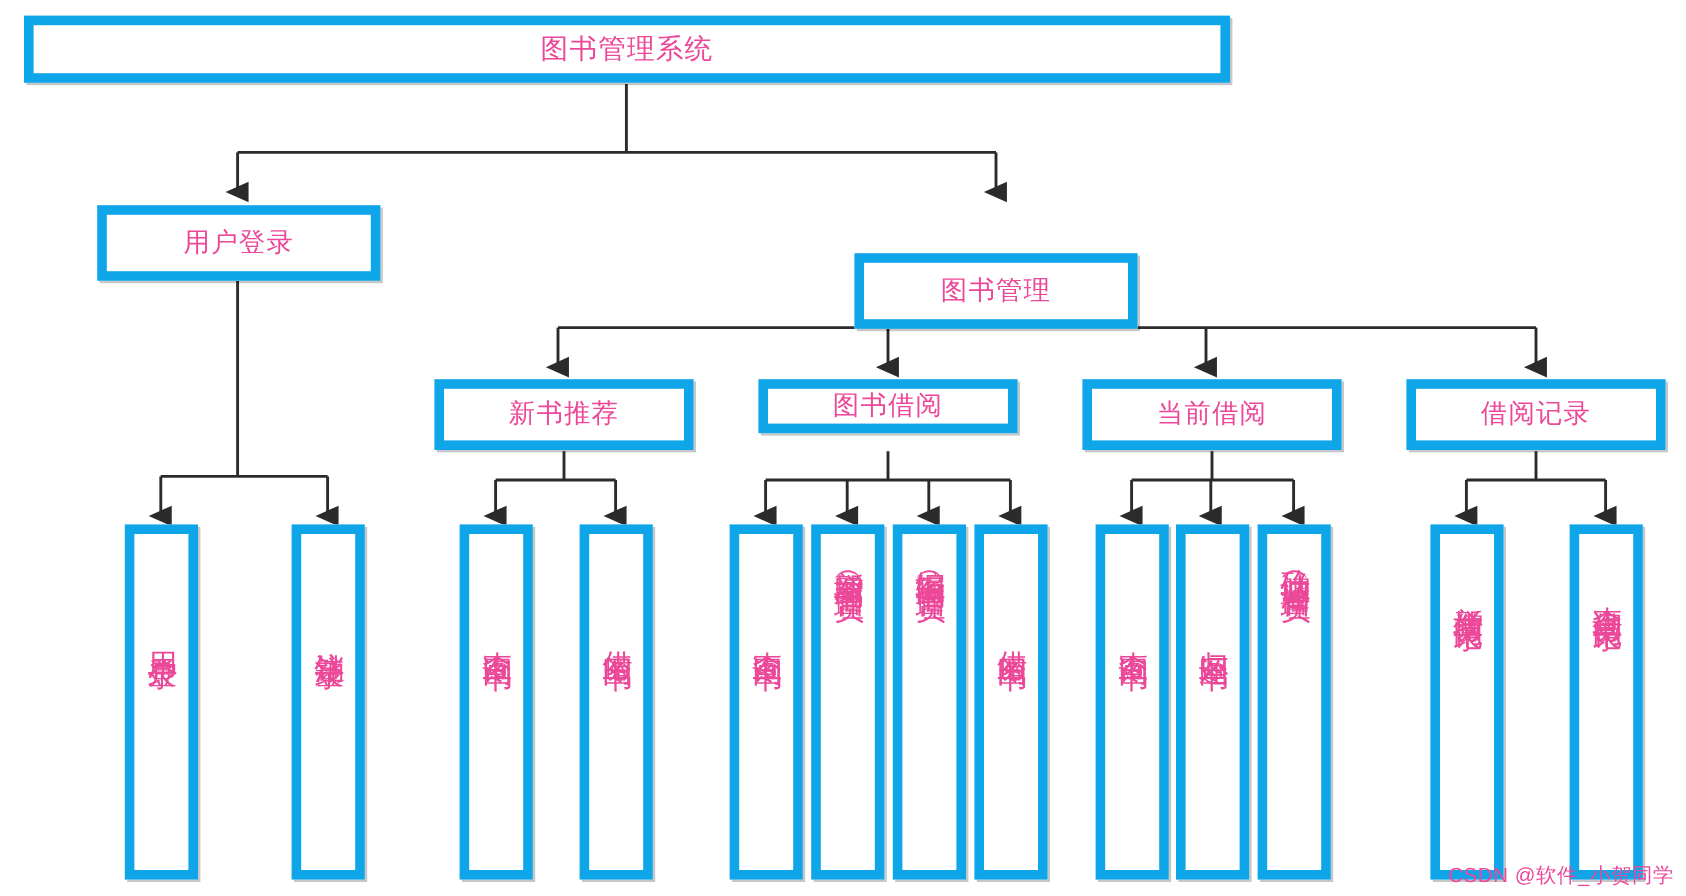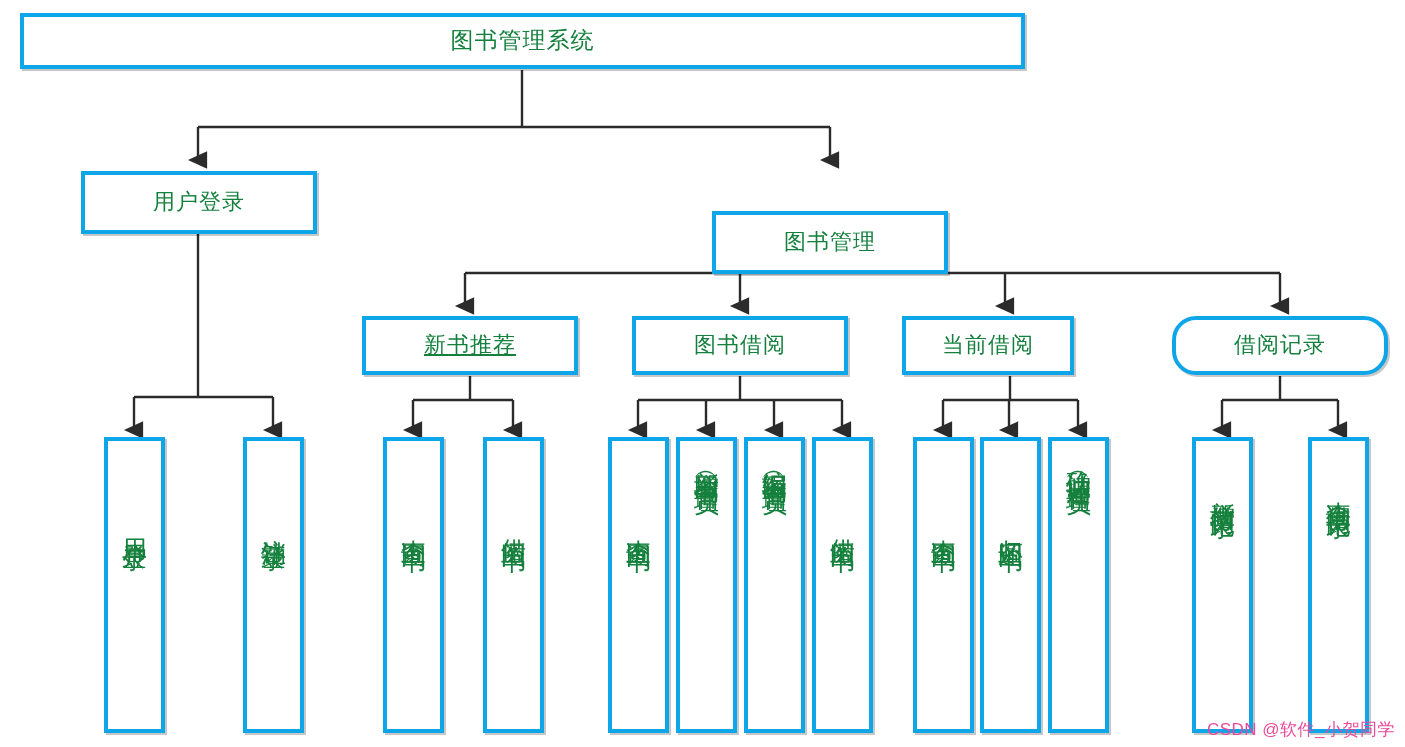"图书管理系统" .node { border: 4px solid #0ea5e9 -> 8px solid #0ea5e9; color: #15803d -> #ec4899 }
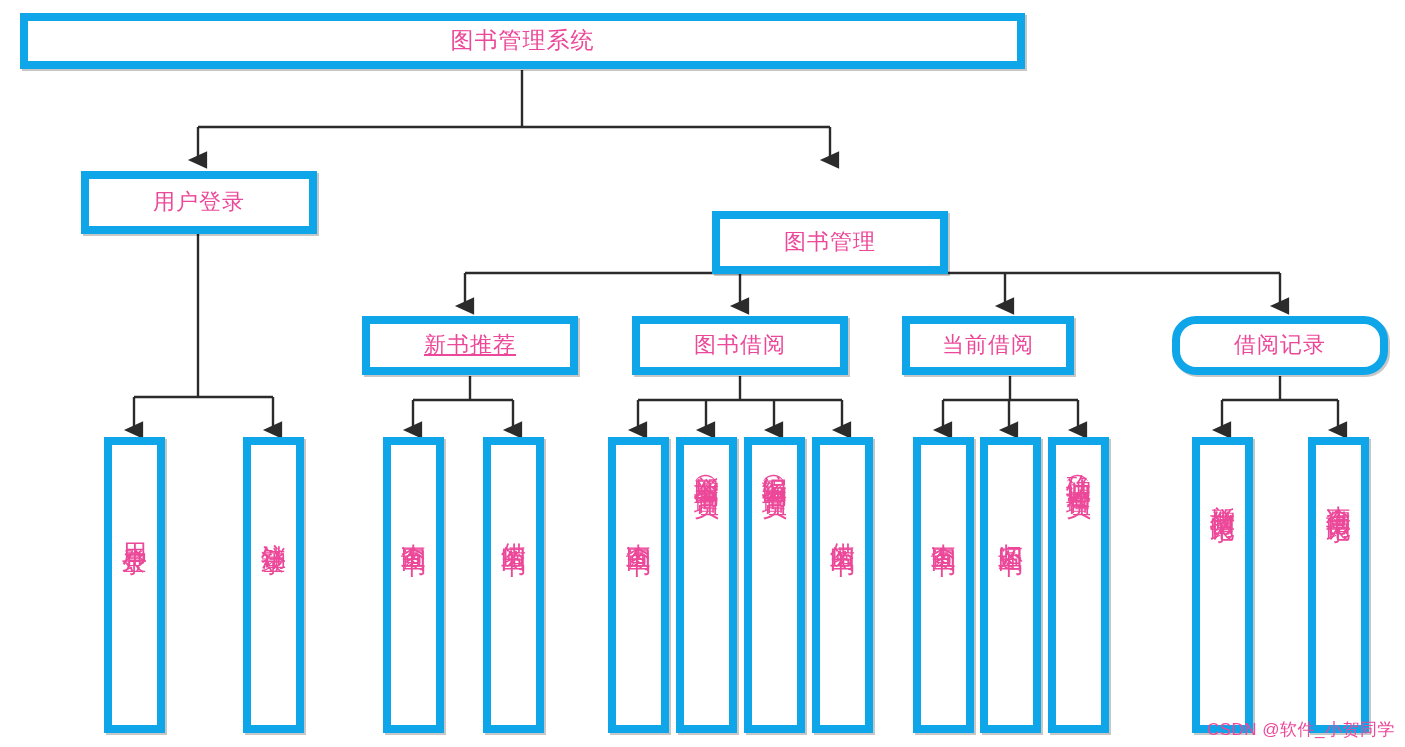"新书推荐" div.node { text-decoration: underline -> none }
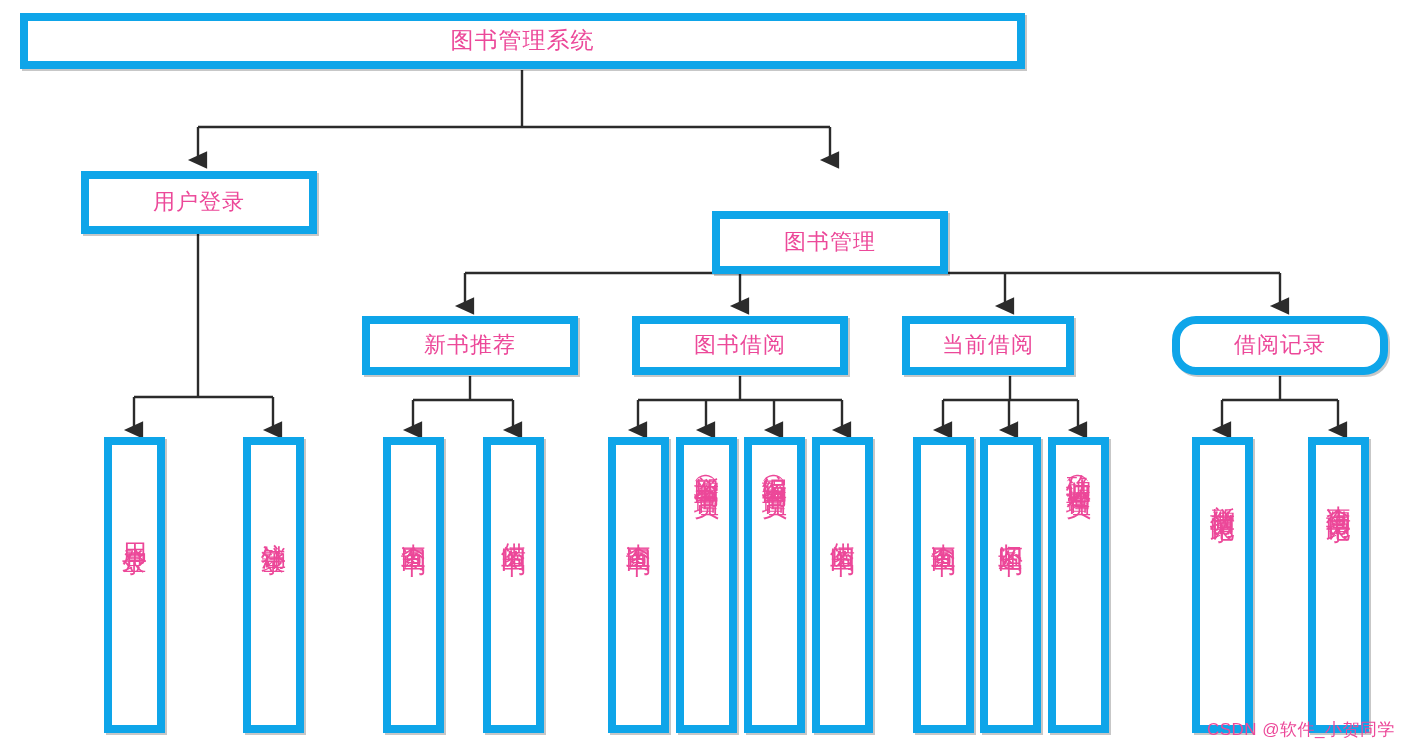"图书借阅" div.node { height: 59px -> 45px }
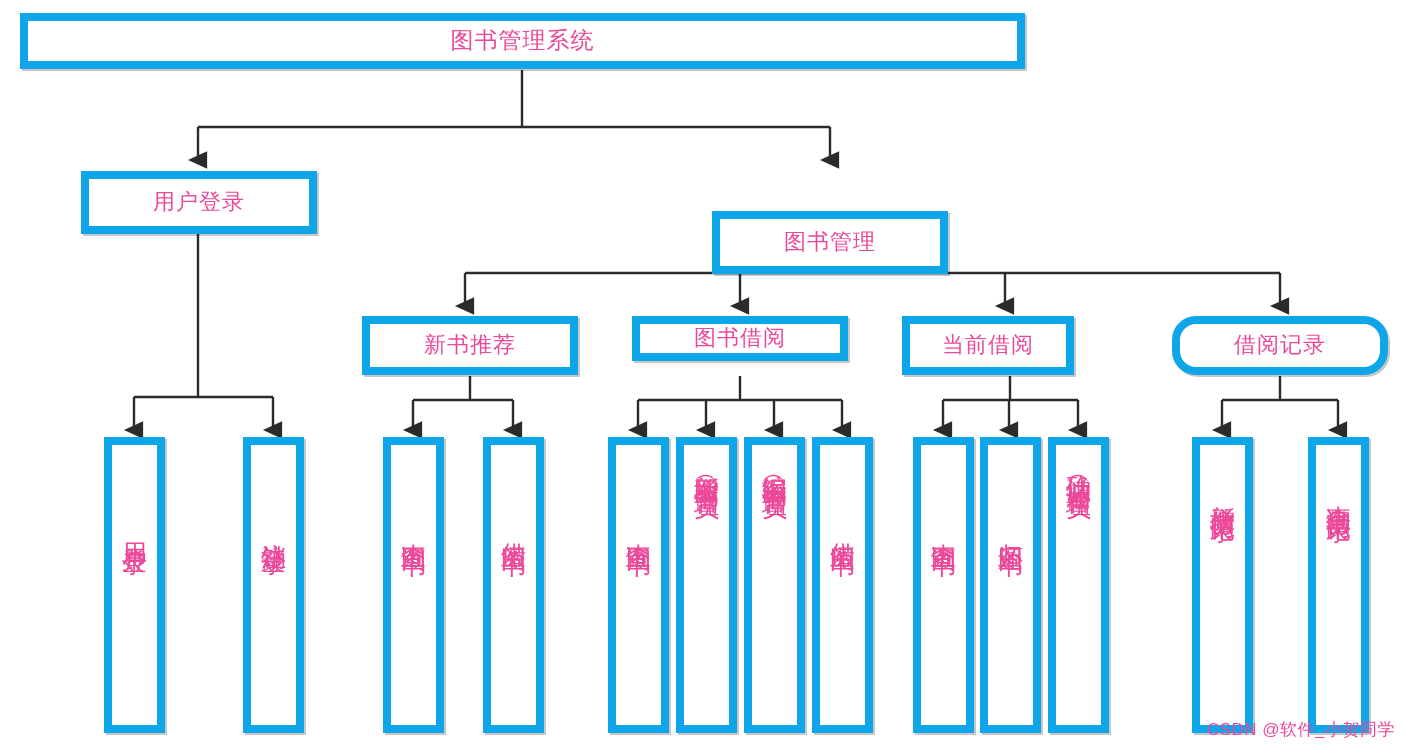"当前借阅" div.node { width: 172px -> 216px }
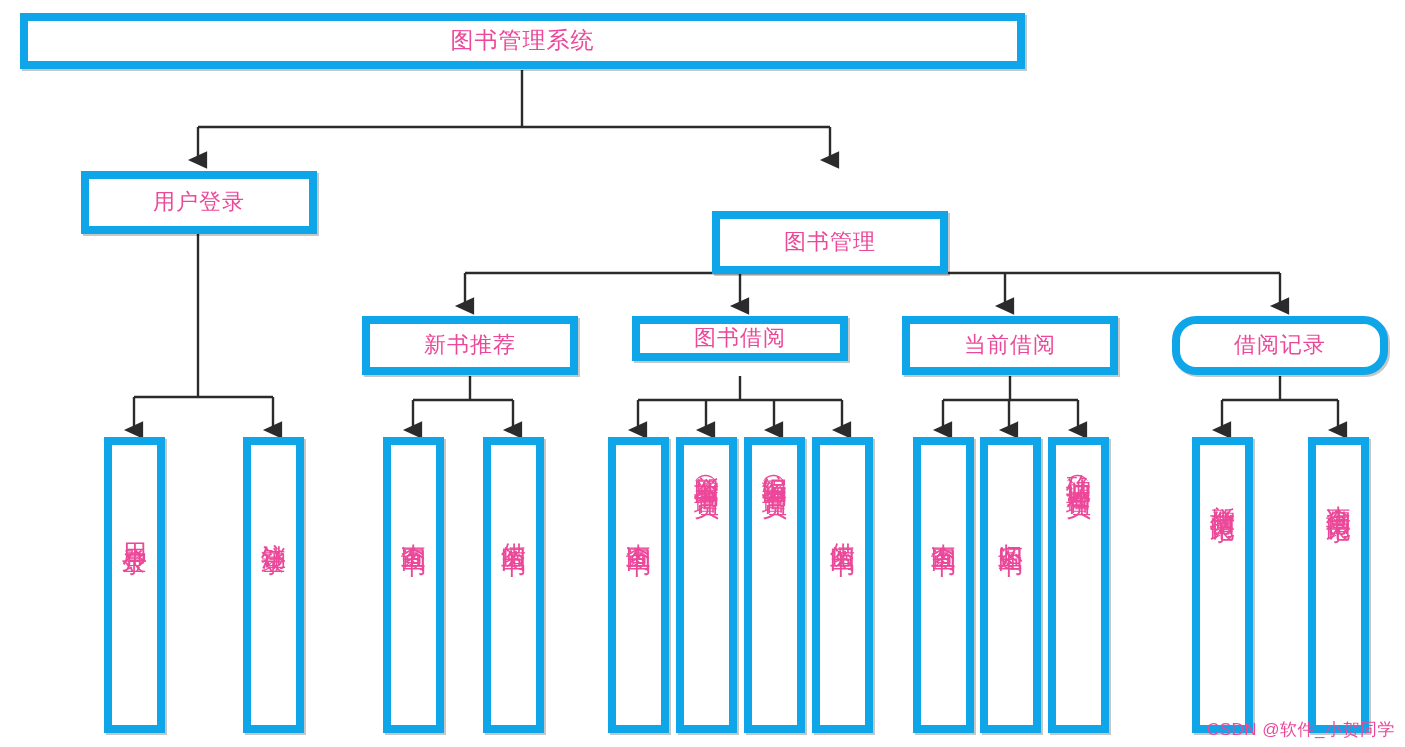"借阅记录" div.node { border-radius: 24px -> none }
